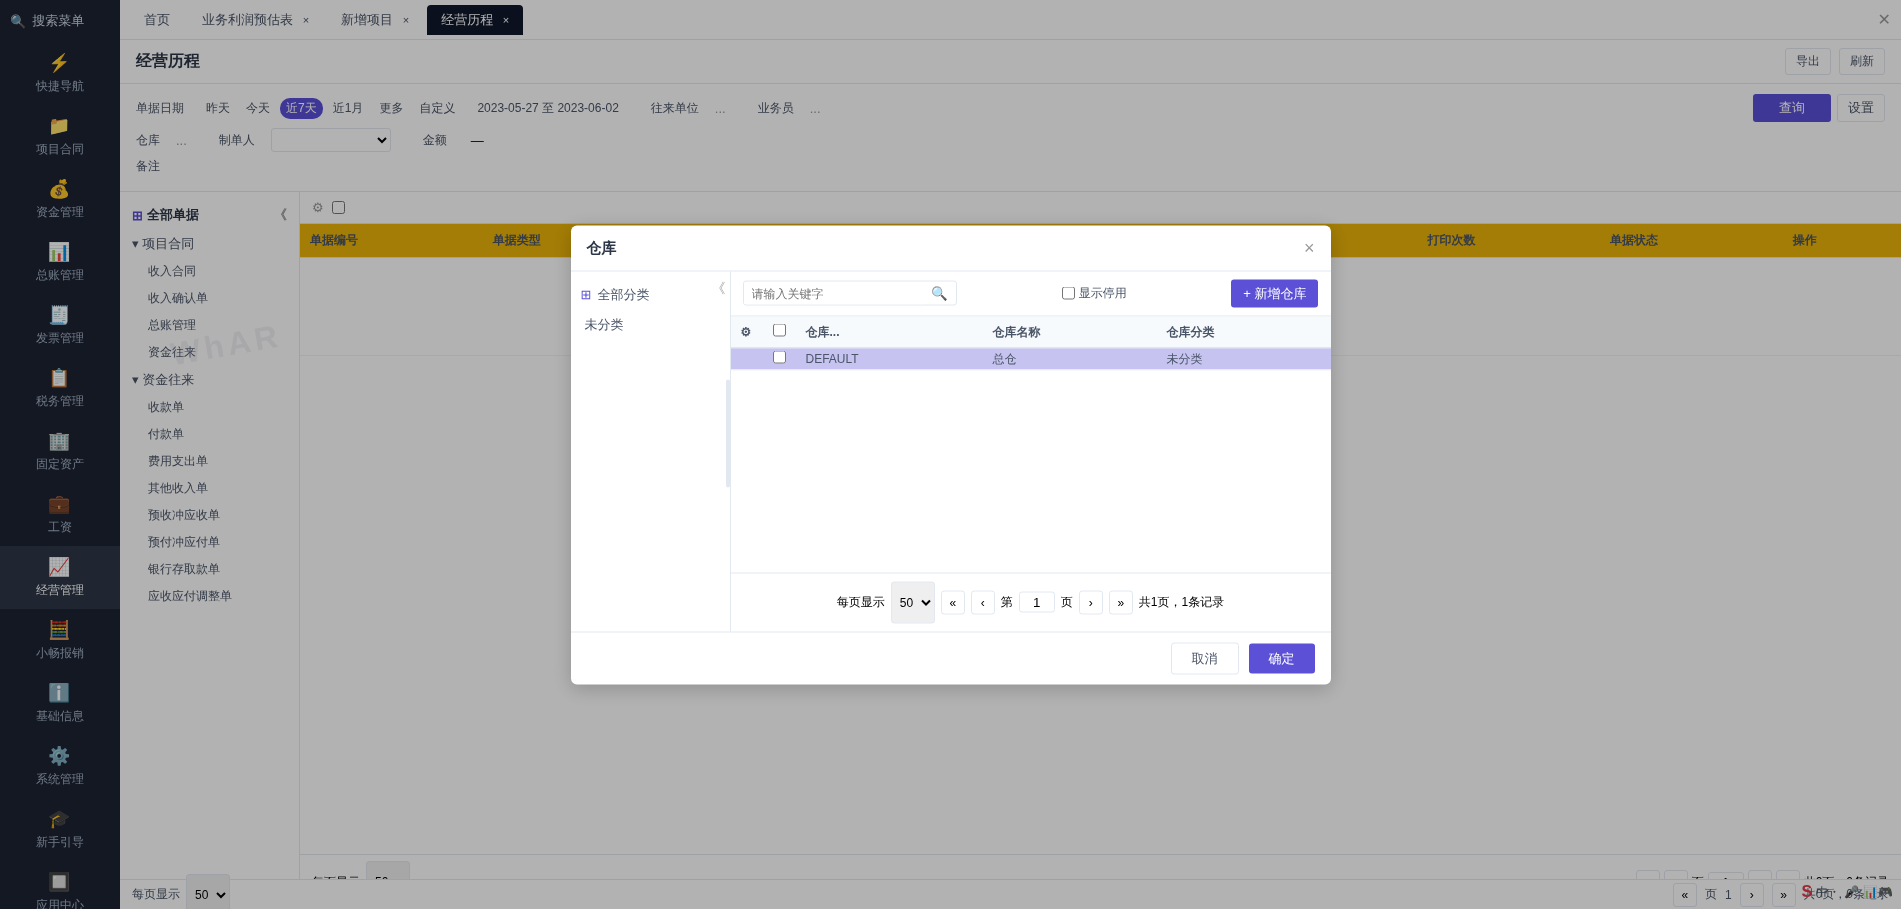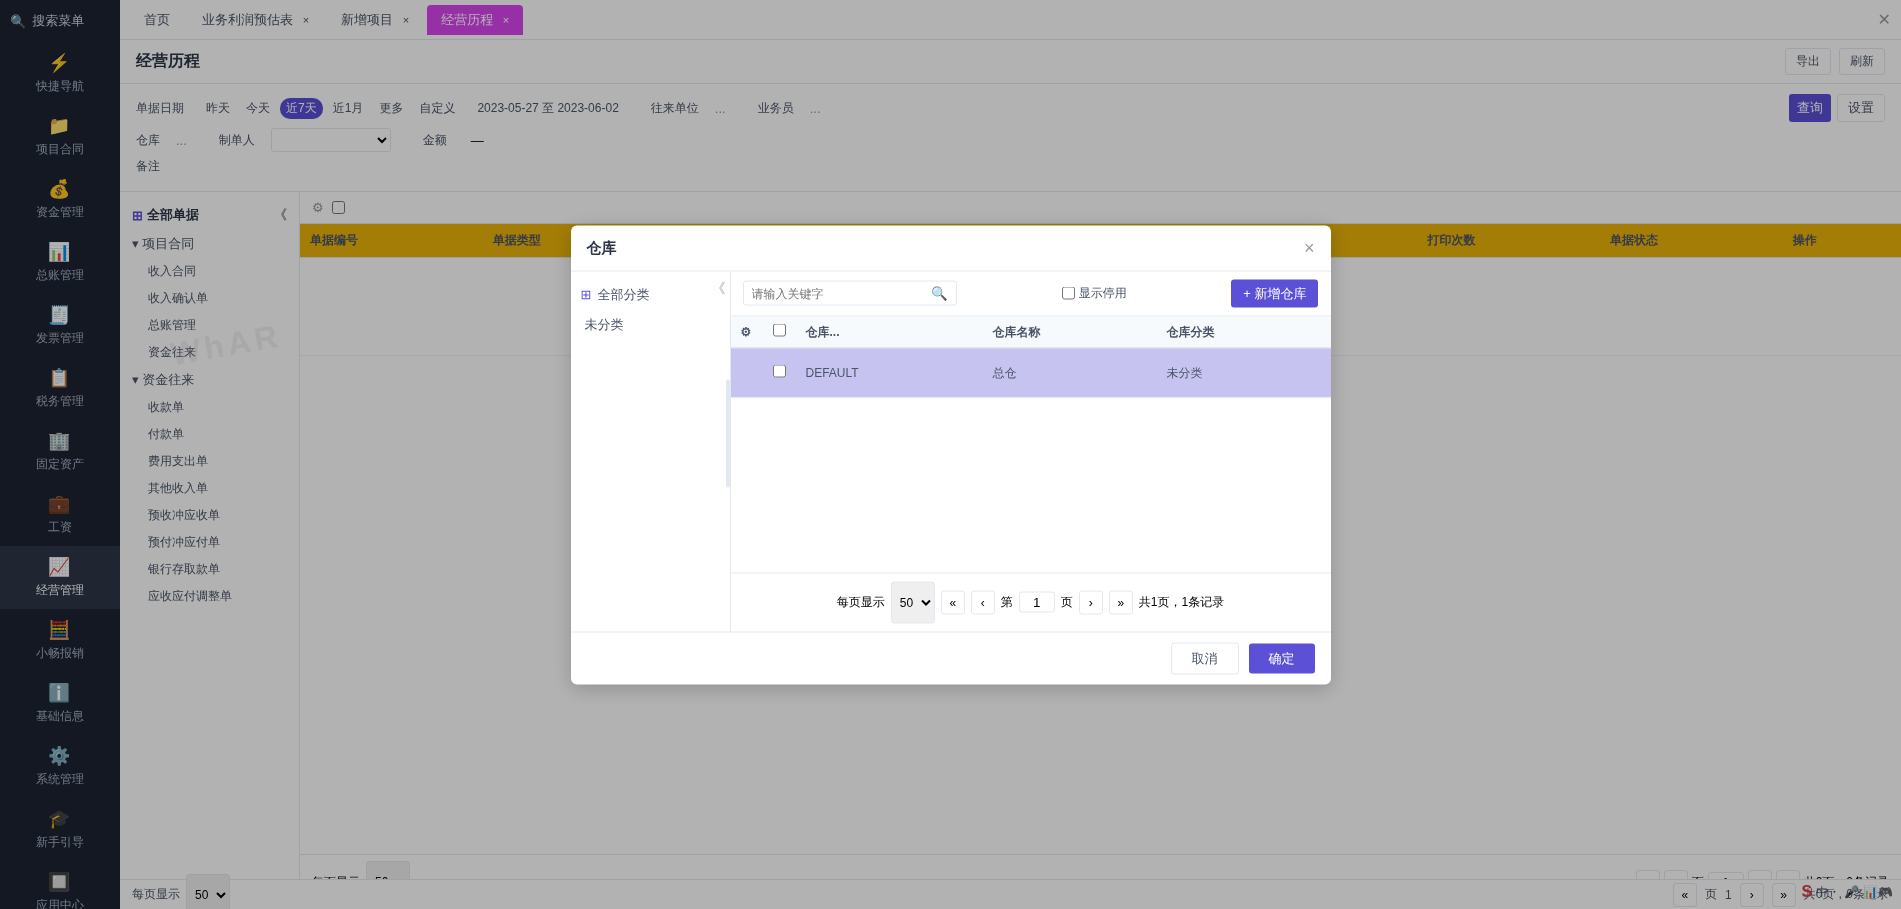"经营历程 ×" .tab.active { background: #d946ef -> #0f172a }
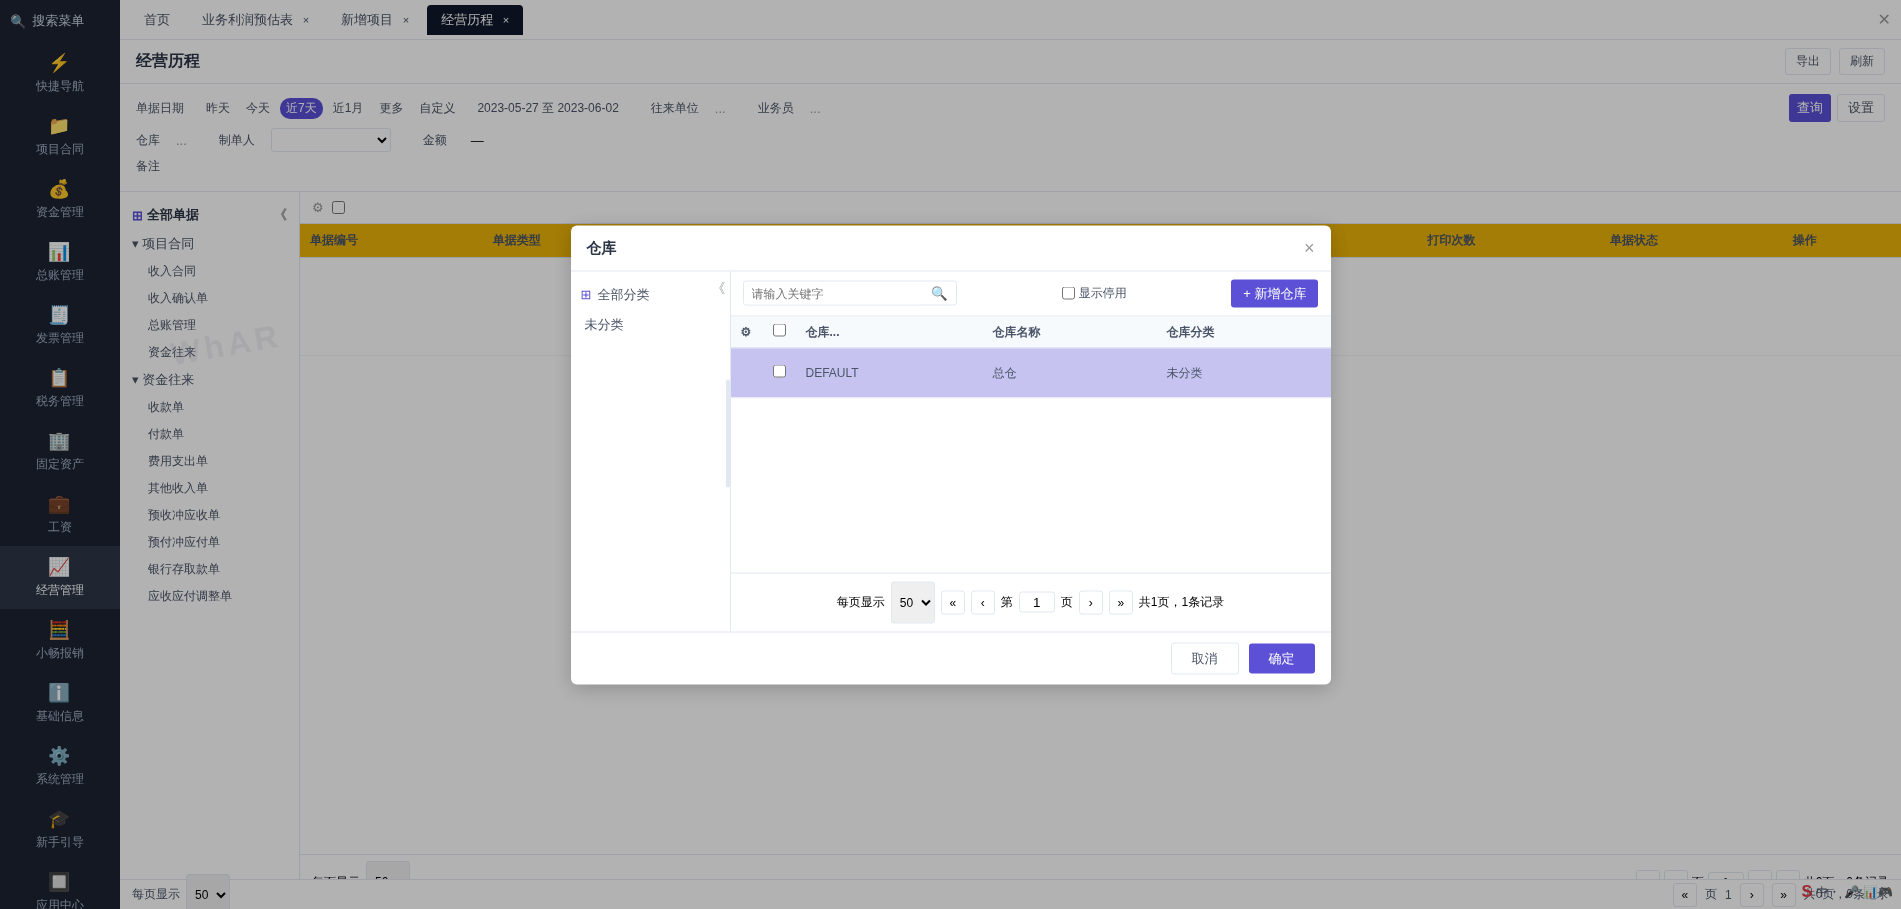"查询" .btn-query { padding: 4px 8px -> 4px 26px }
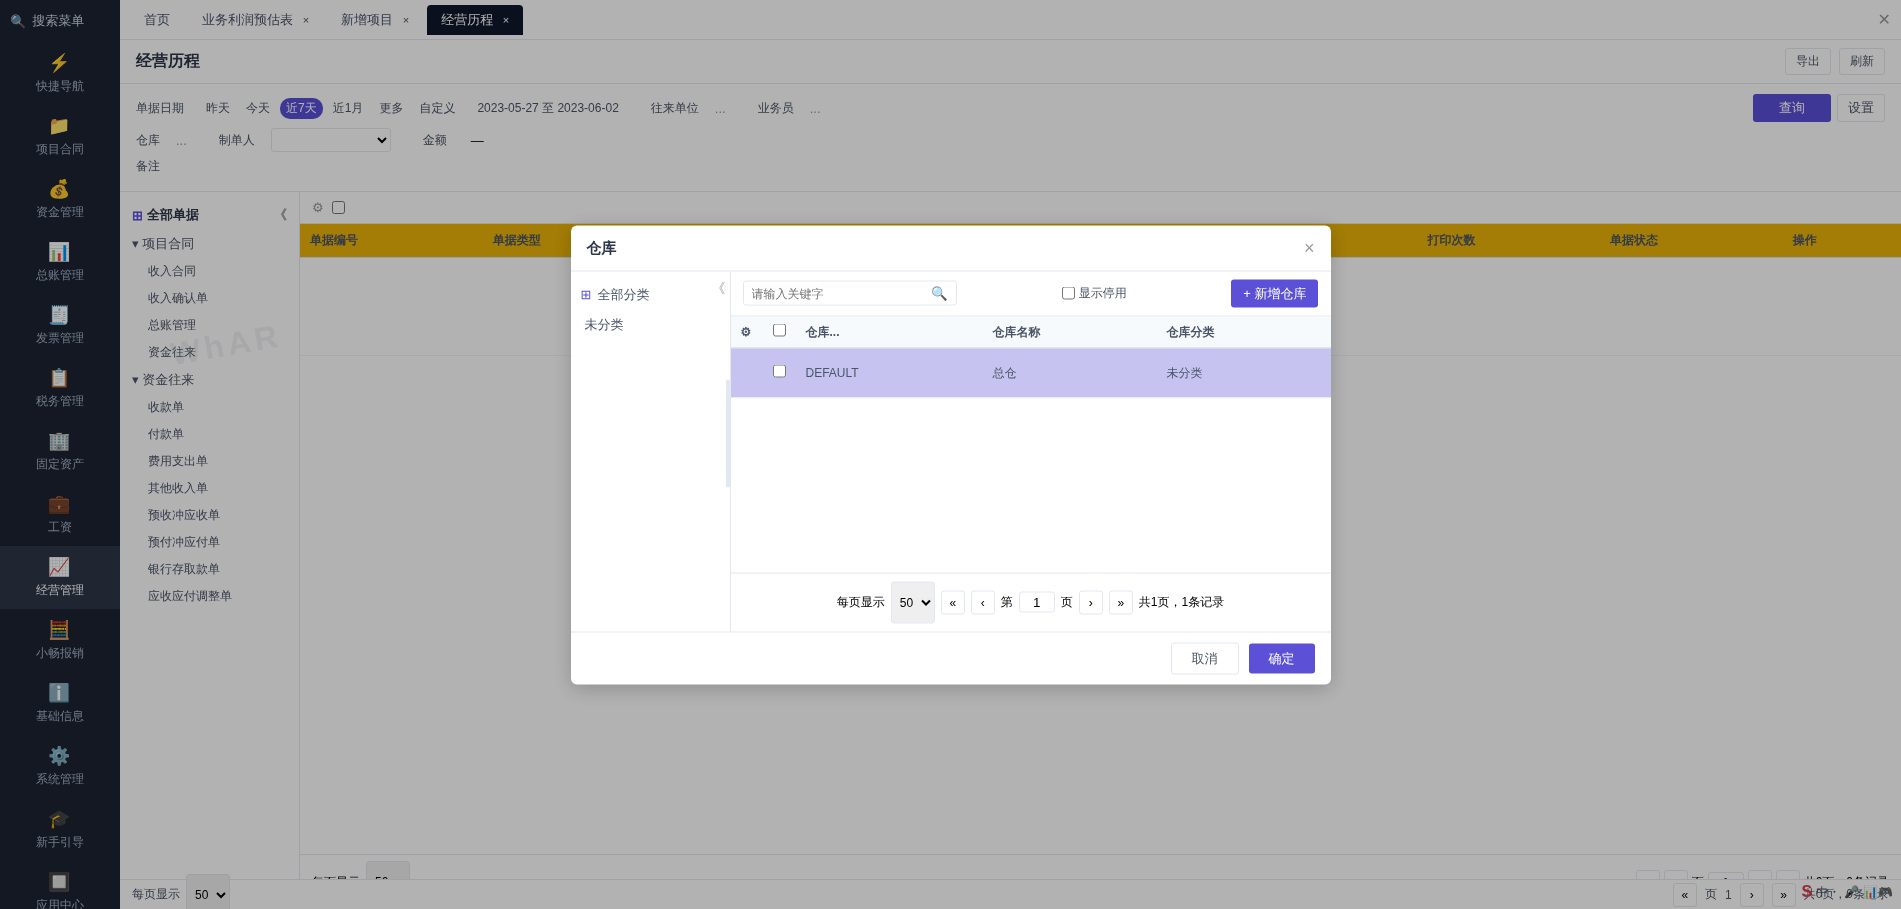"DEFAULT" .dialog-table td { padding: 16px 10px -> 2px 10px }
